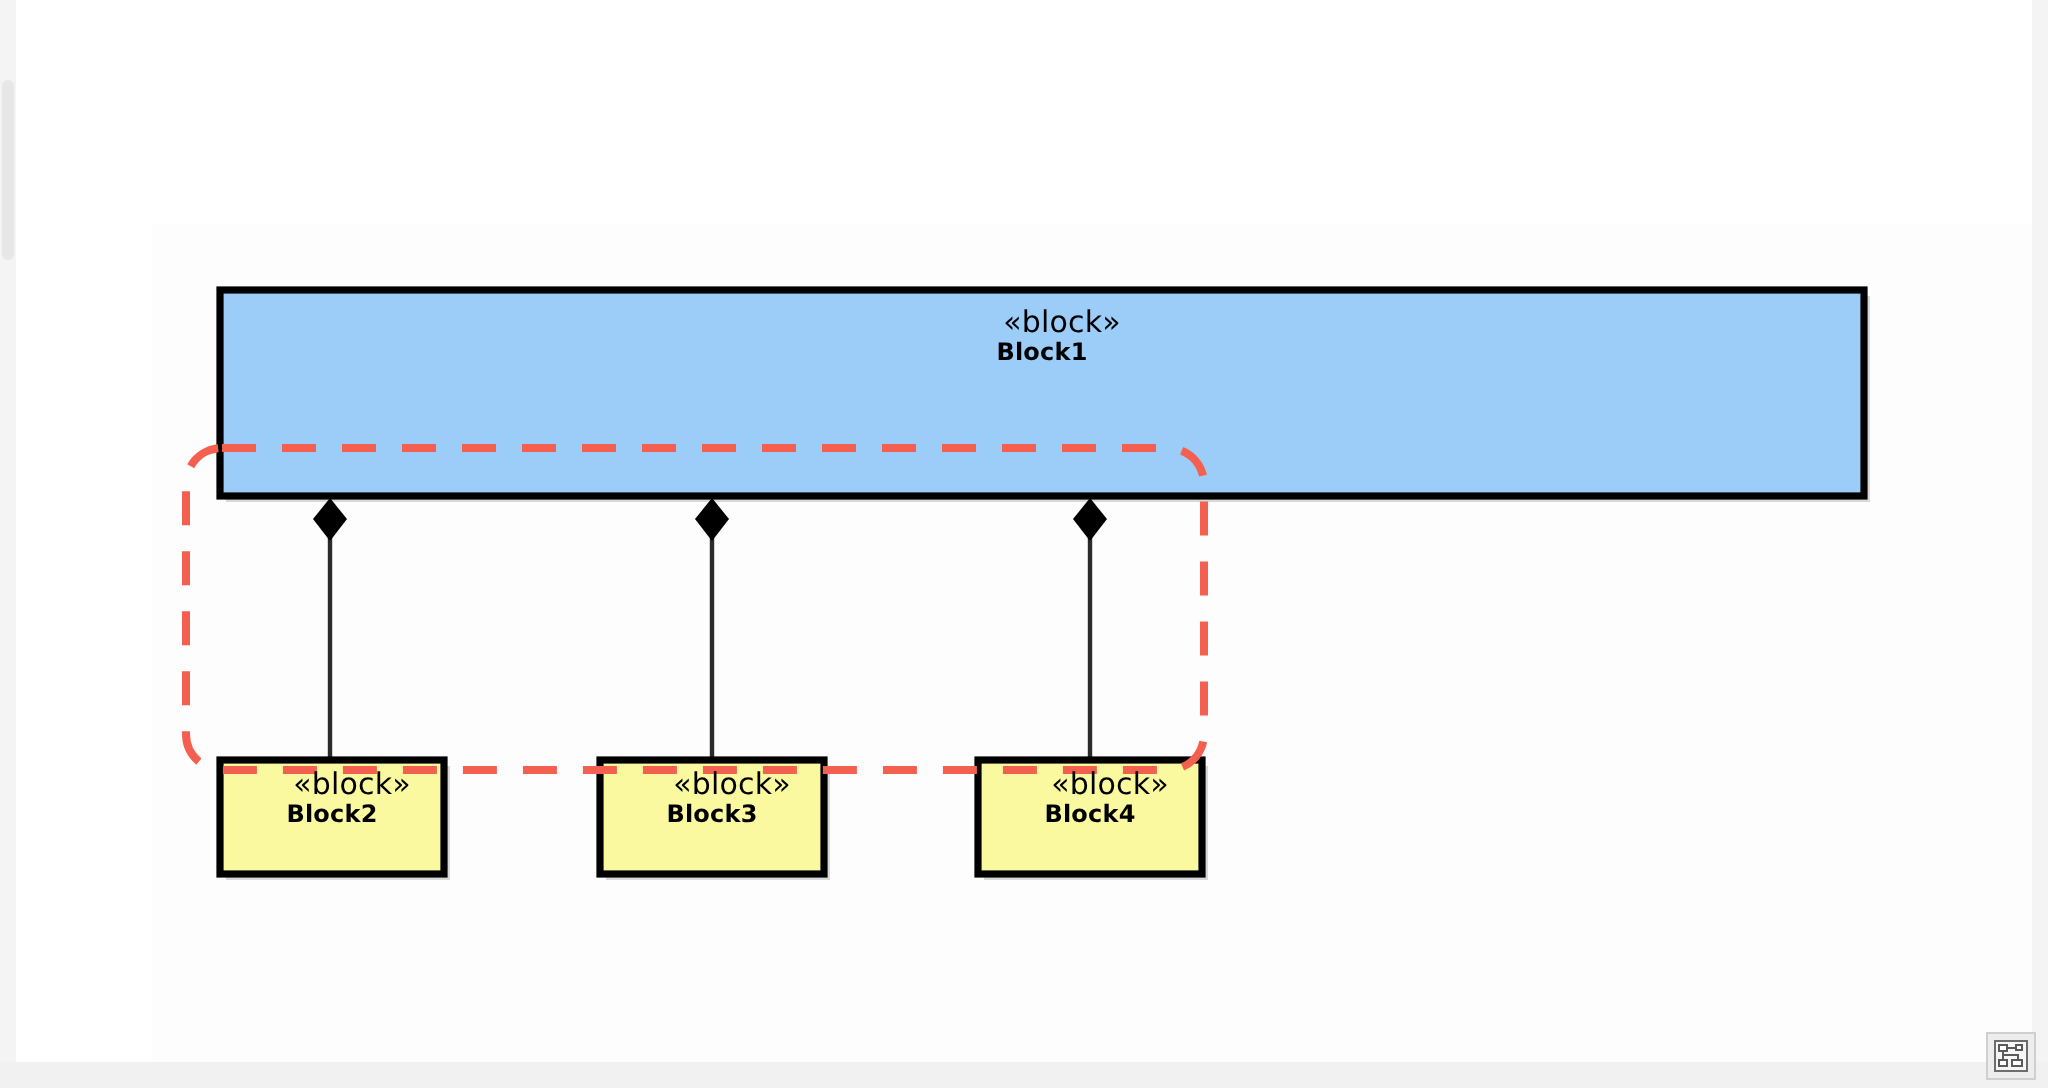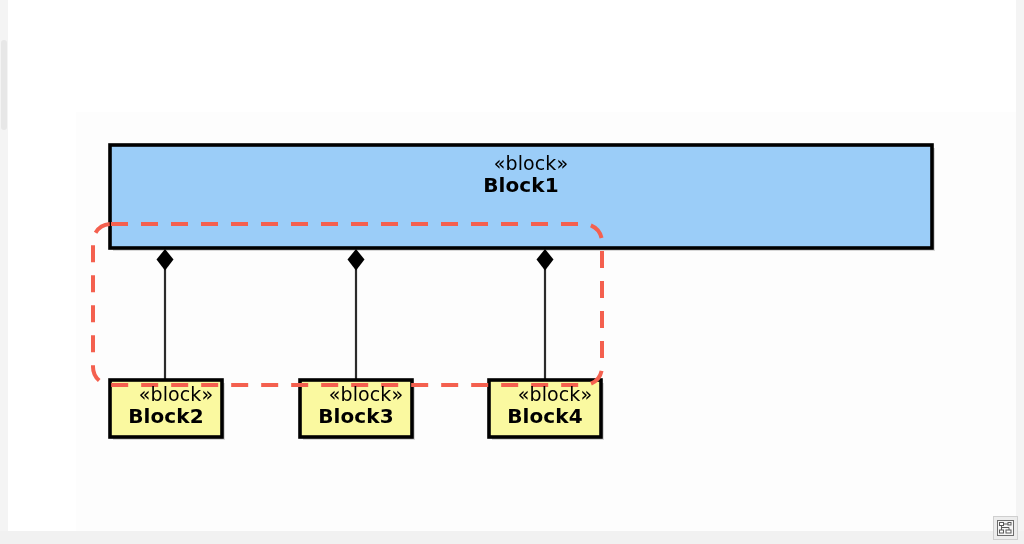"«block»" .node-stereotype { font-size: 19px -> 15px }
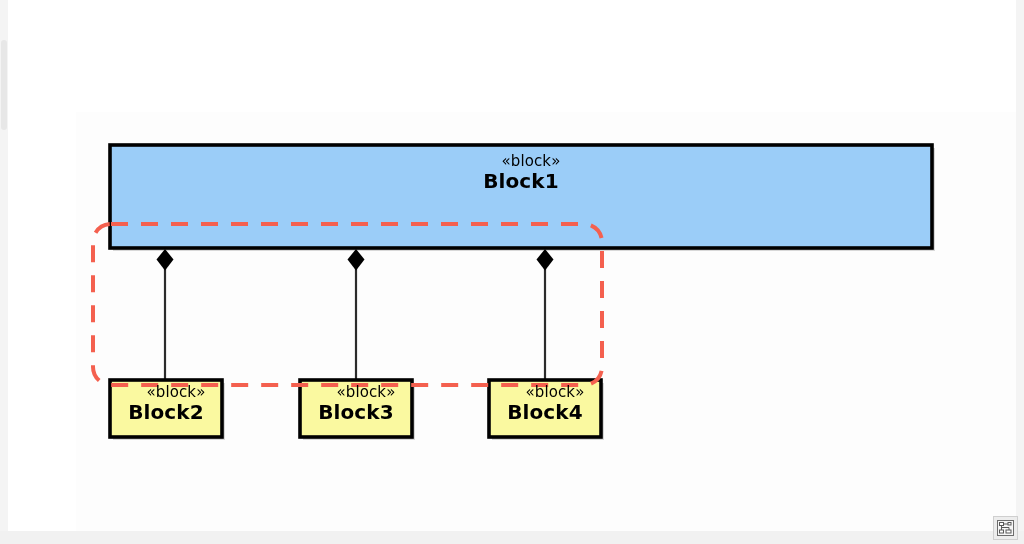"Block1" .node-name { font-size: 20px -> 12px }
